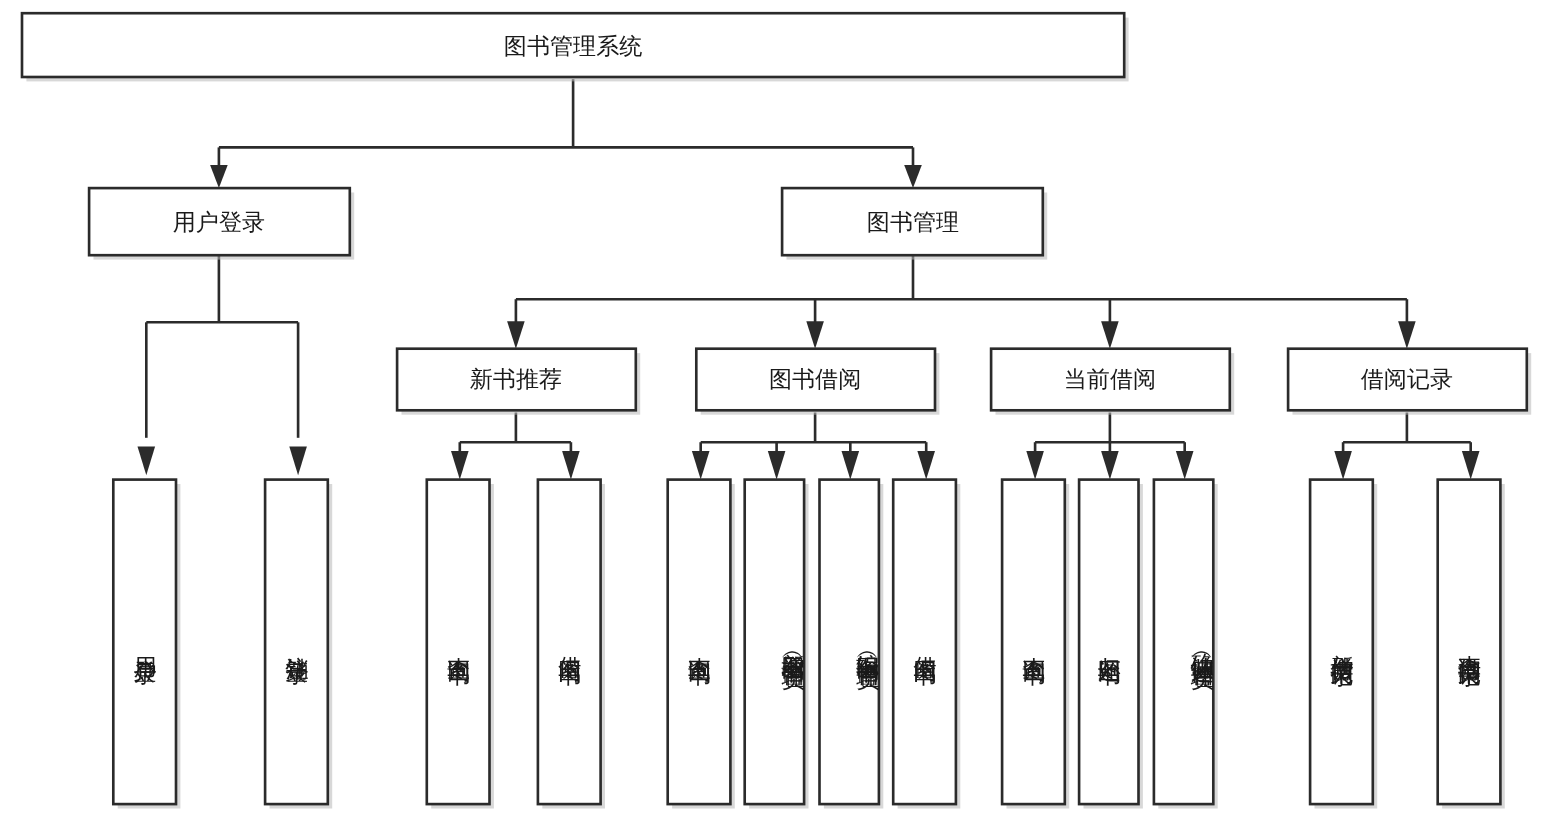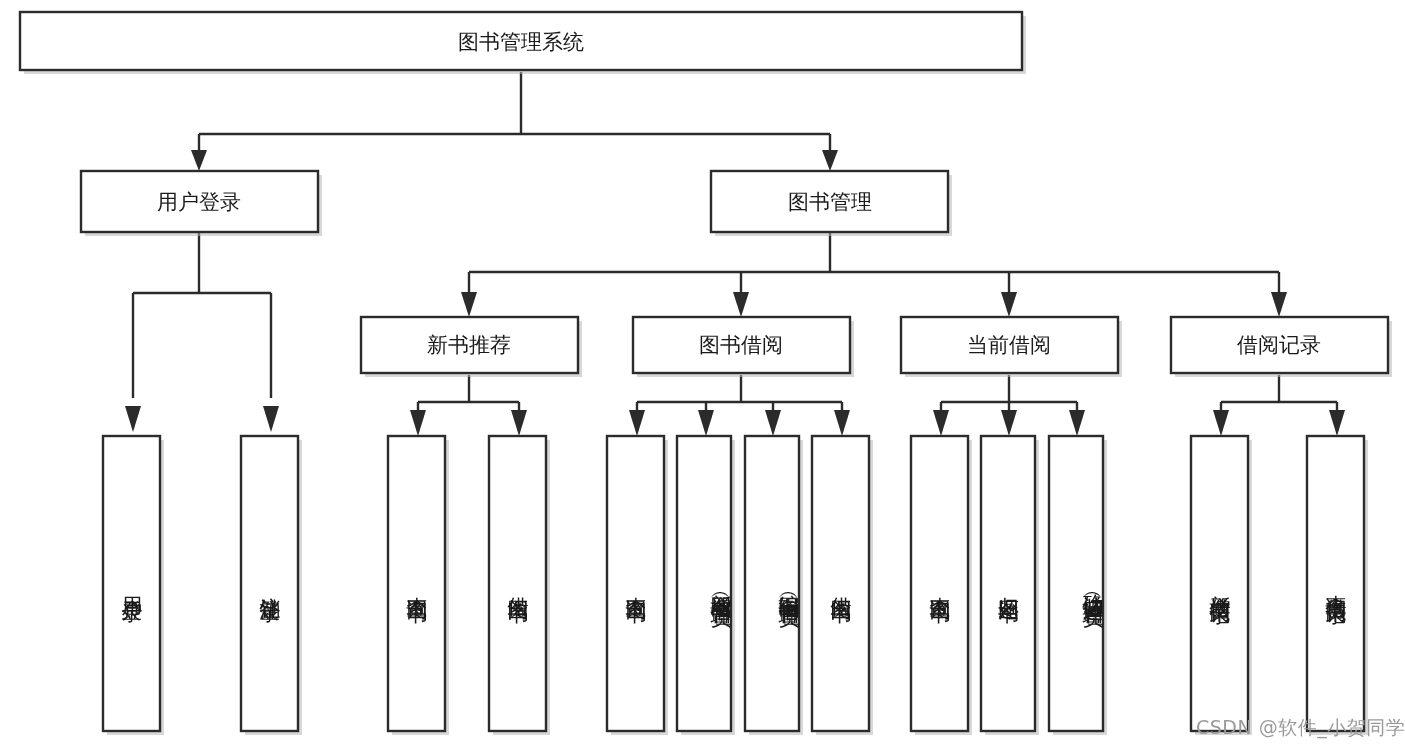"CSDN @软件_小贺同学" div.watermark { html: <div>CSDN @软件_小贺同学</div> -> none }
